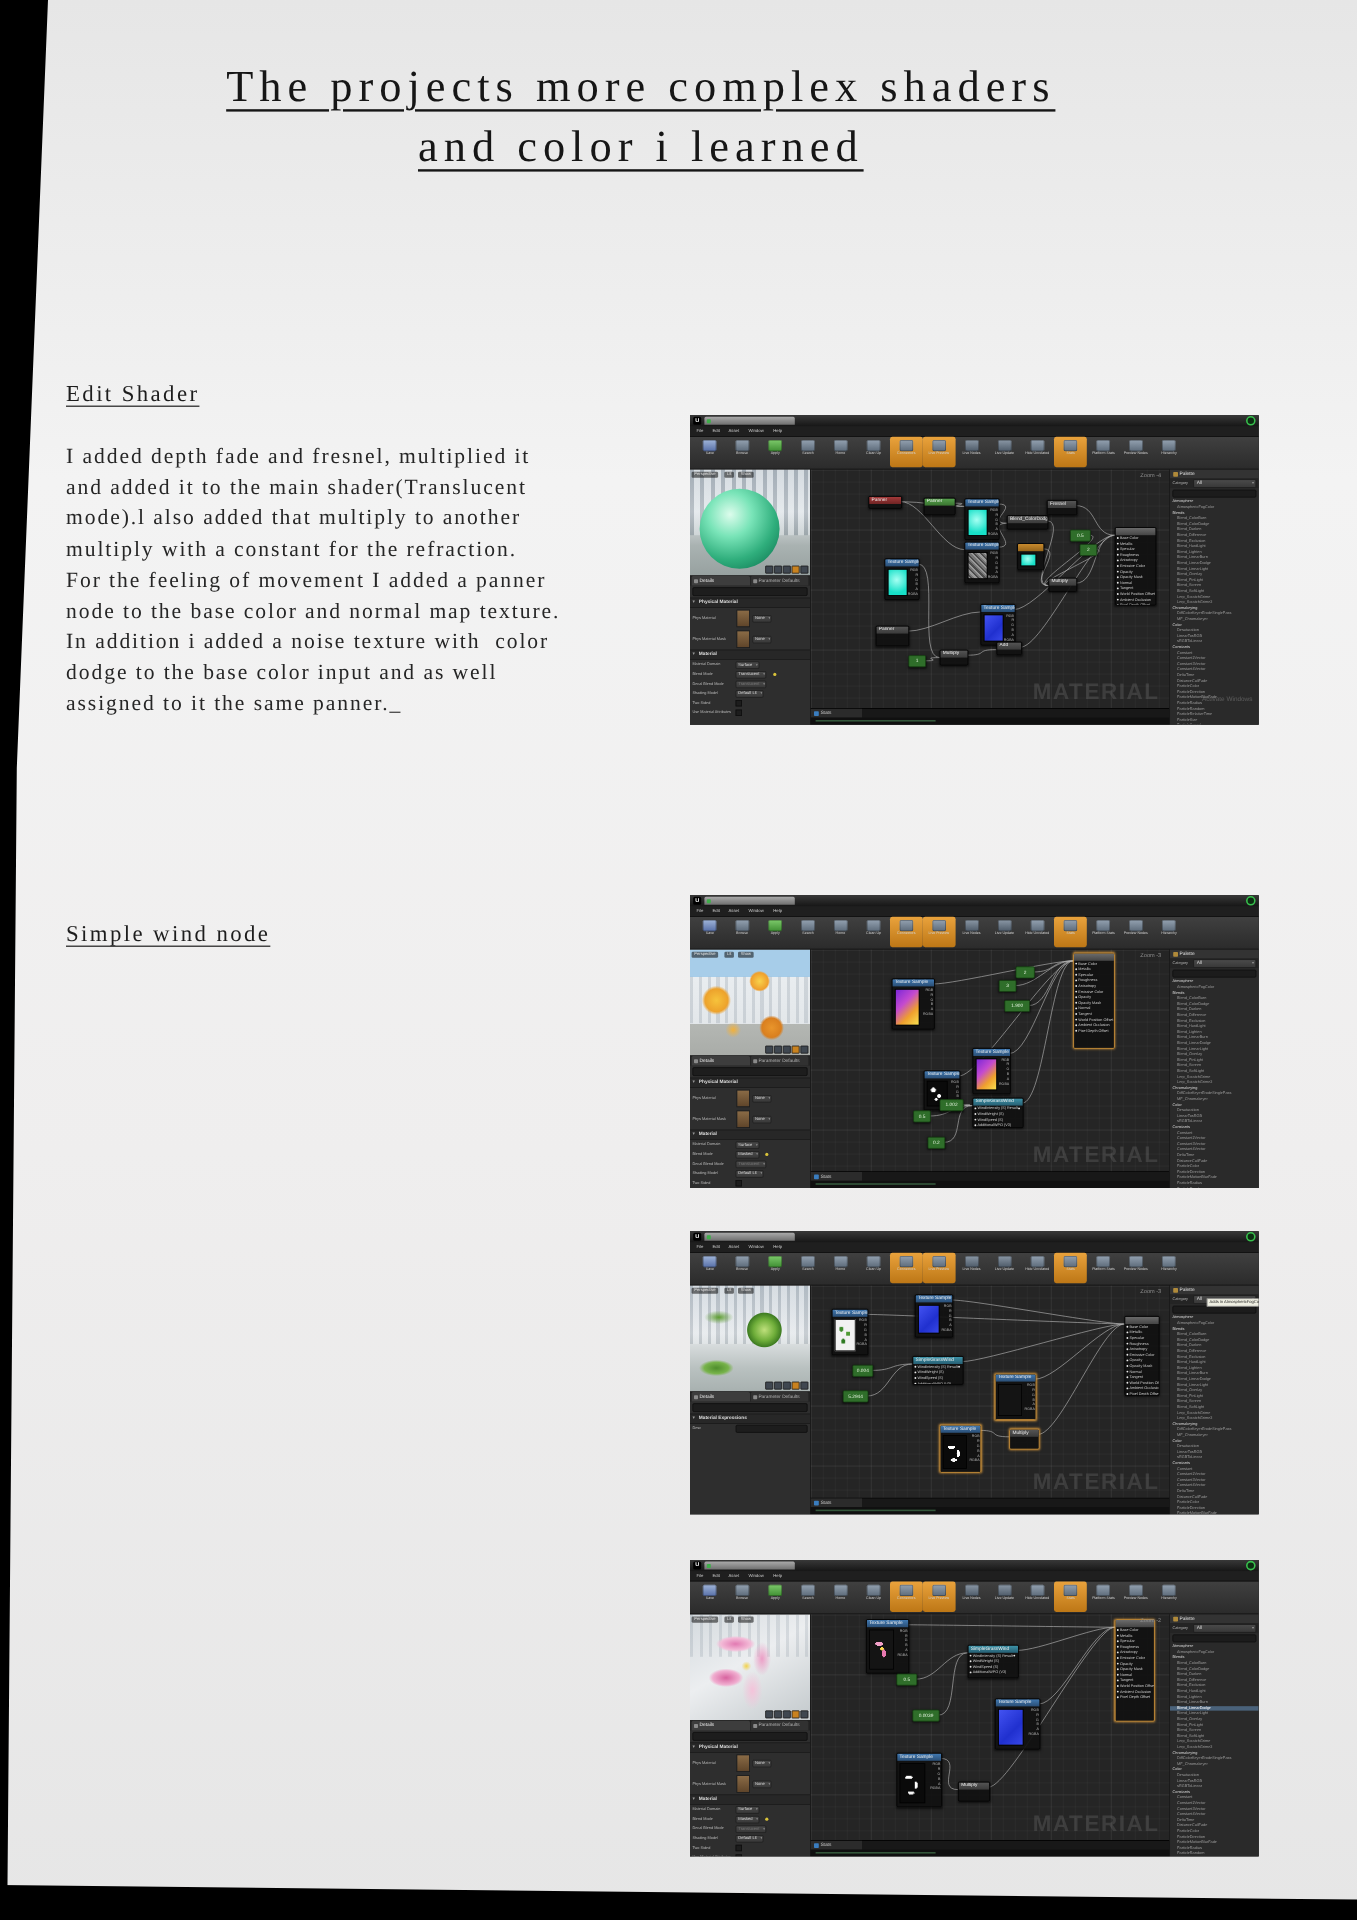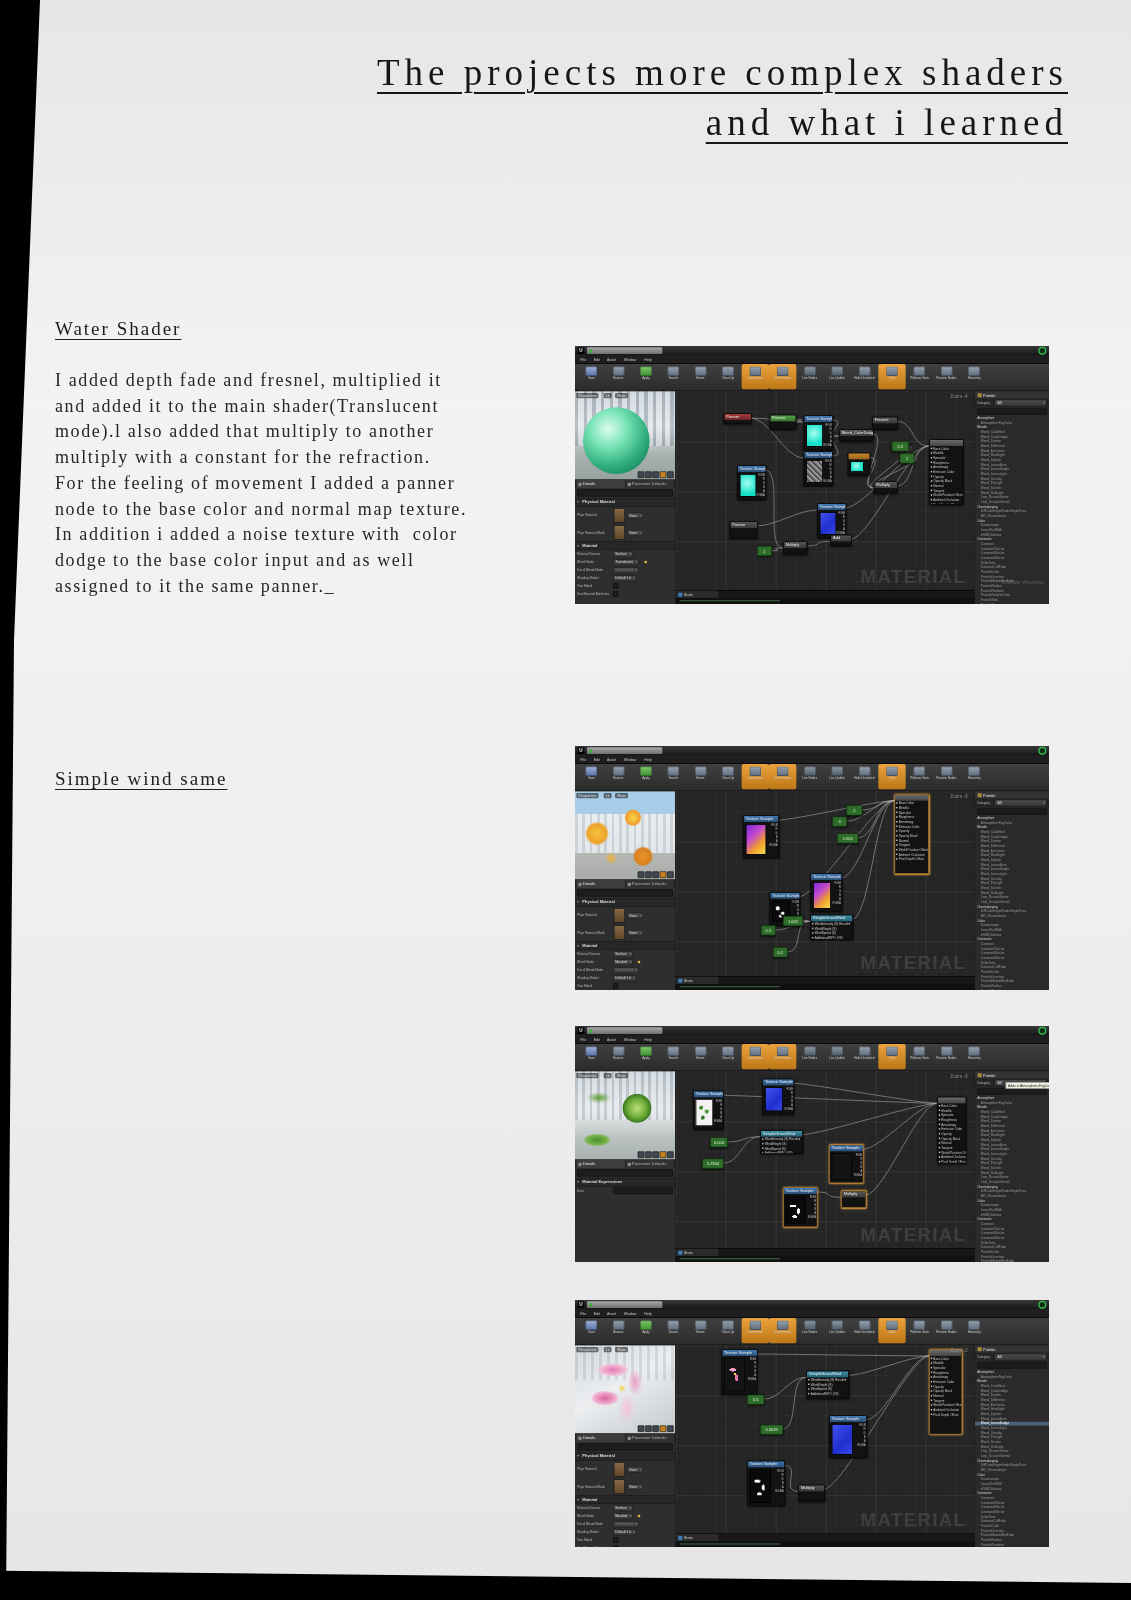"The projects more complex shaders" .title { text-align: right -> center }
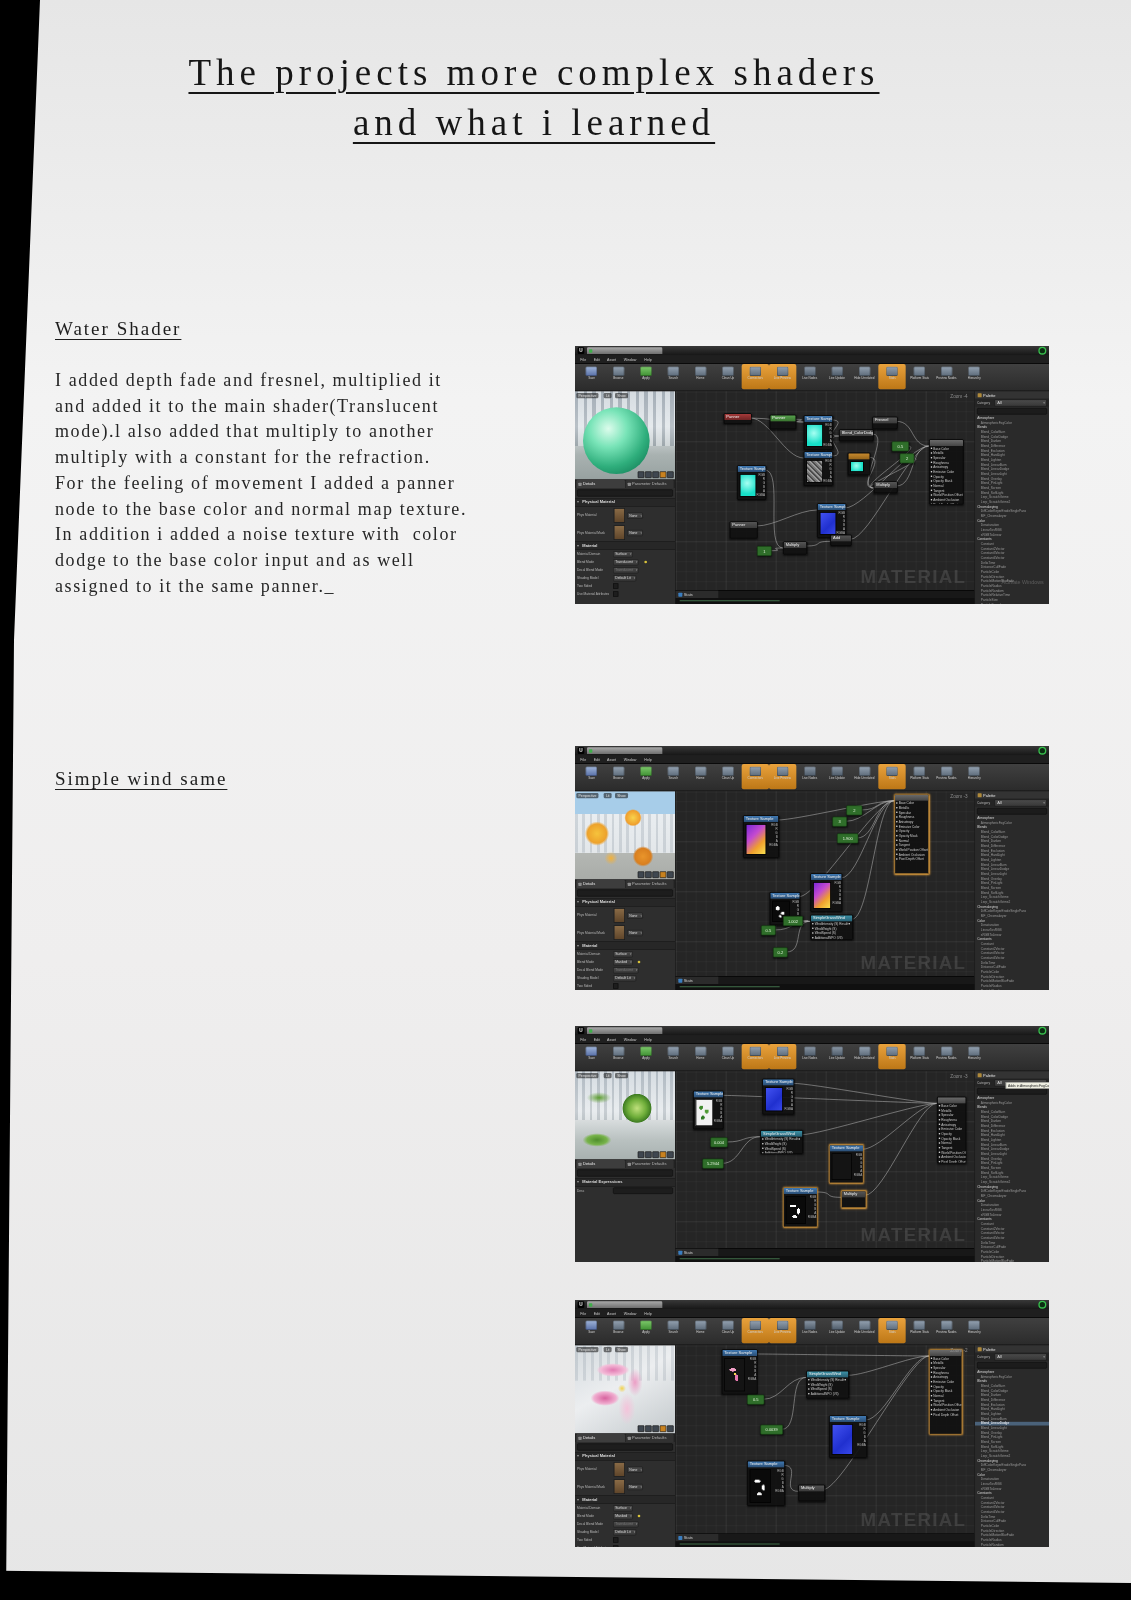"and what i learned" span { text: what -> color }
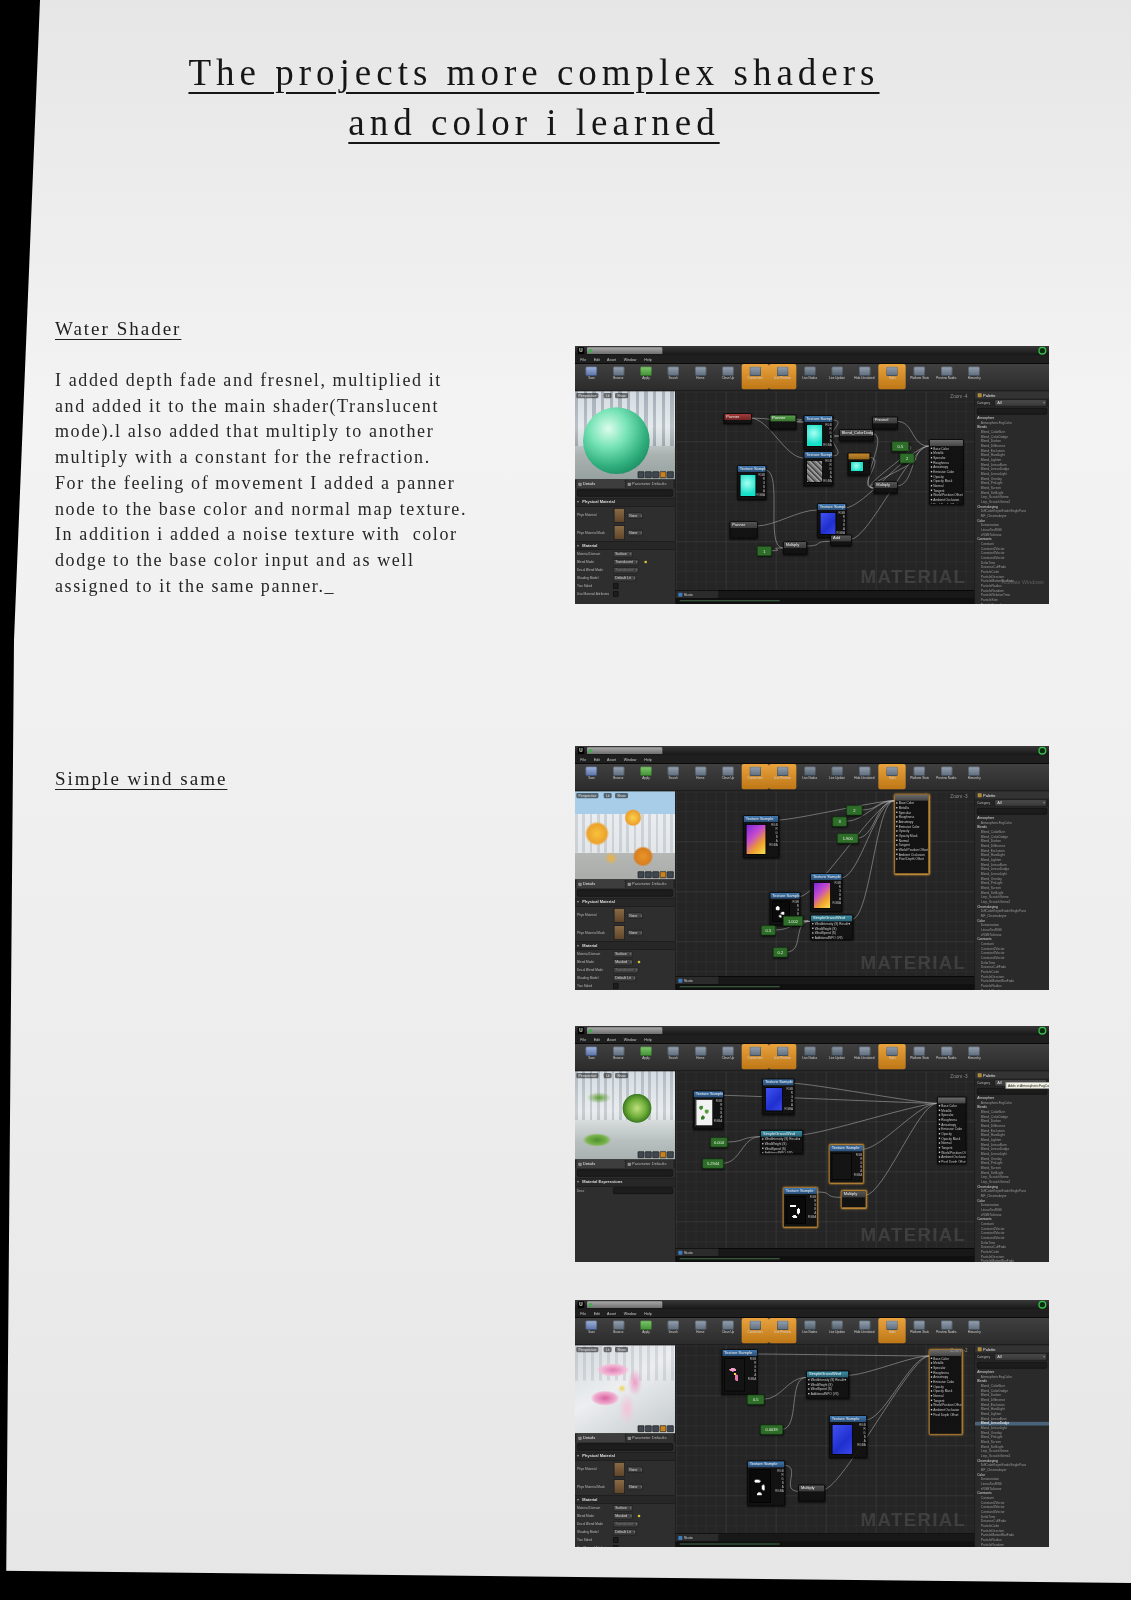"Water Shader" div.shead { text: Water -> Edit }
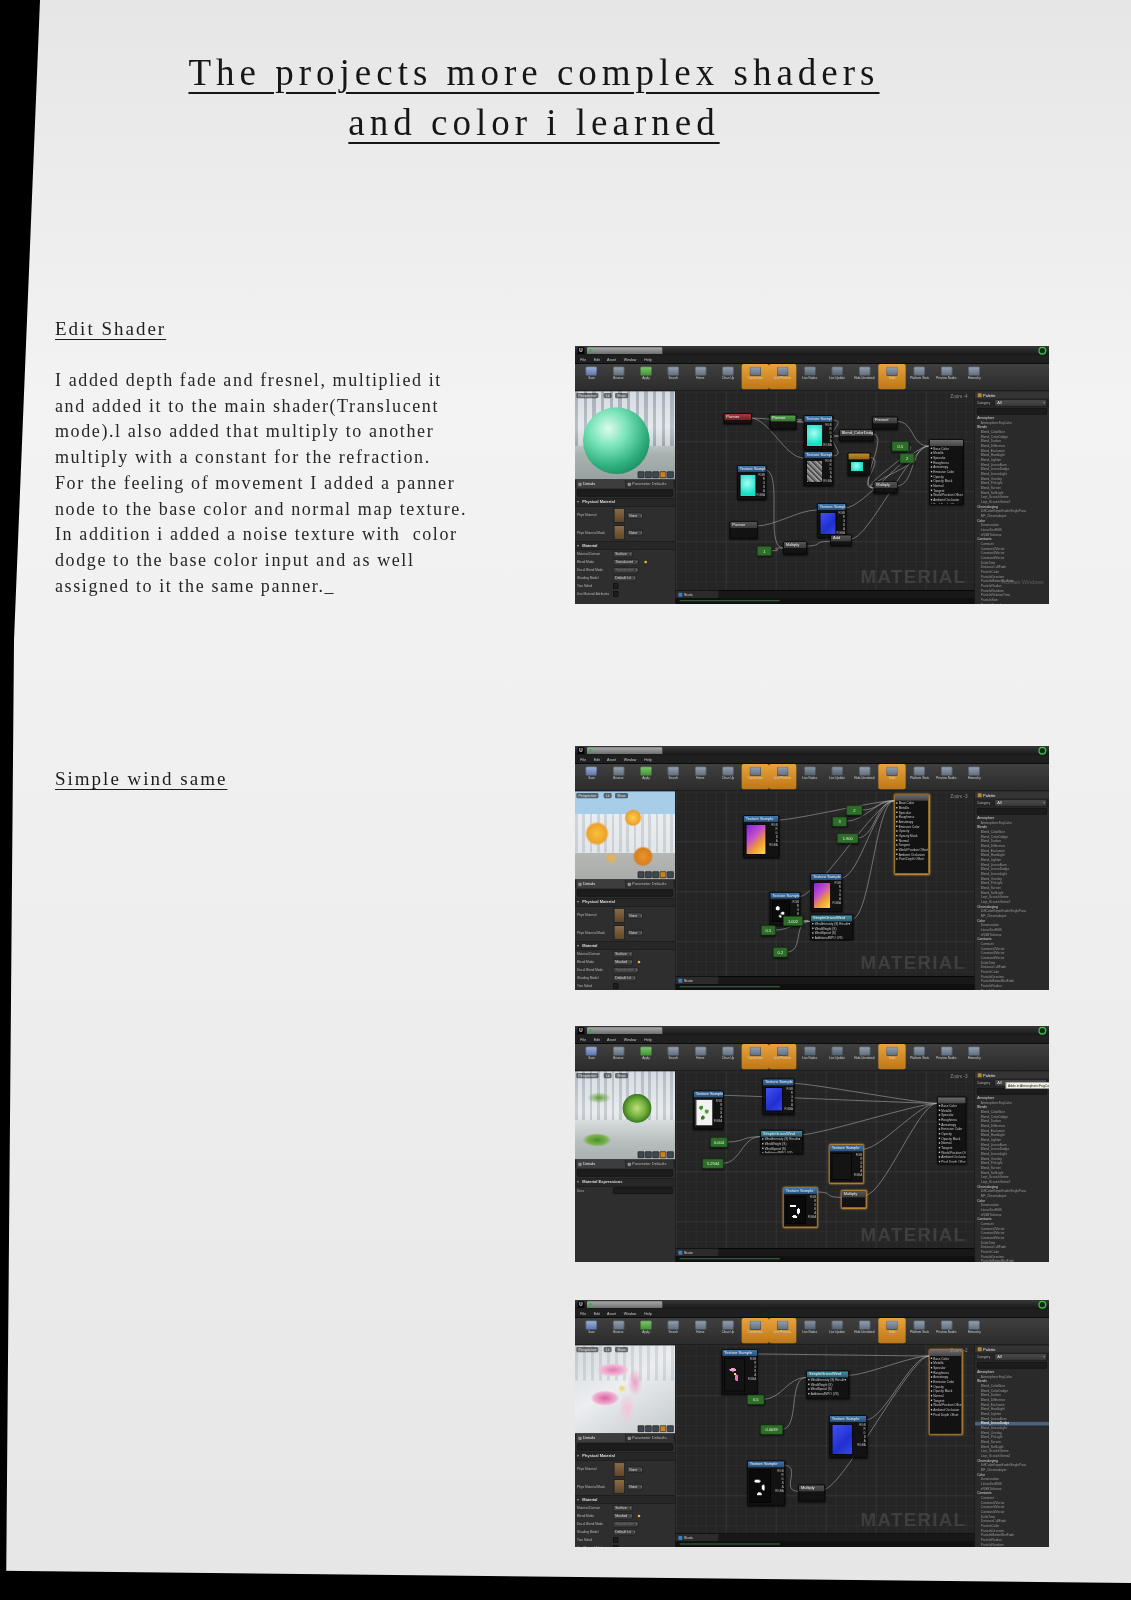"Simple wind same" div.shead { text: same -> node }
